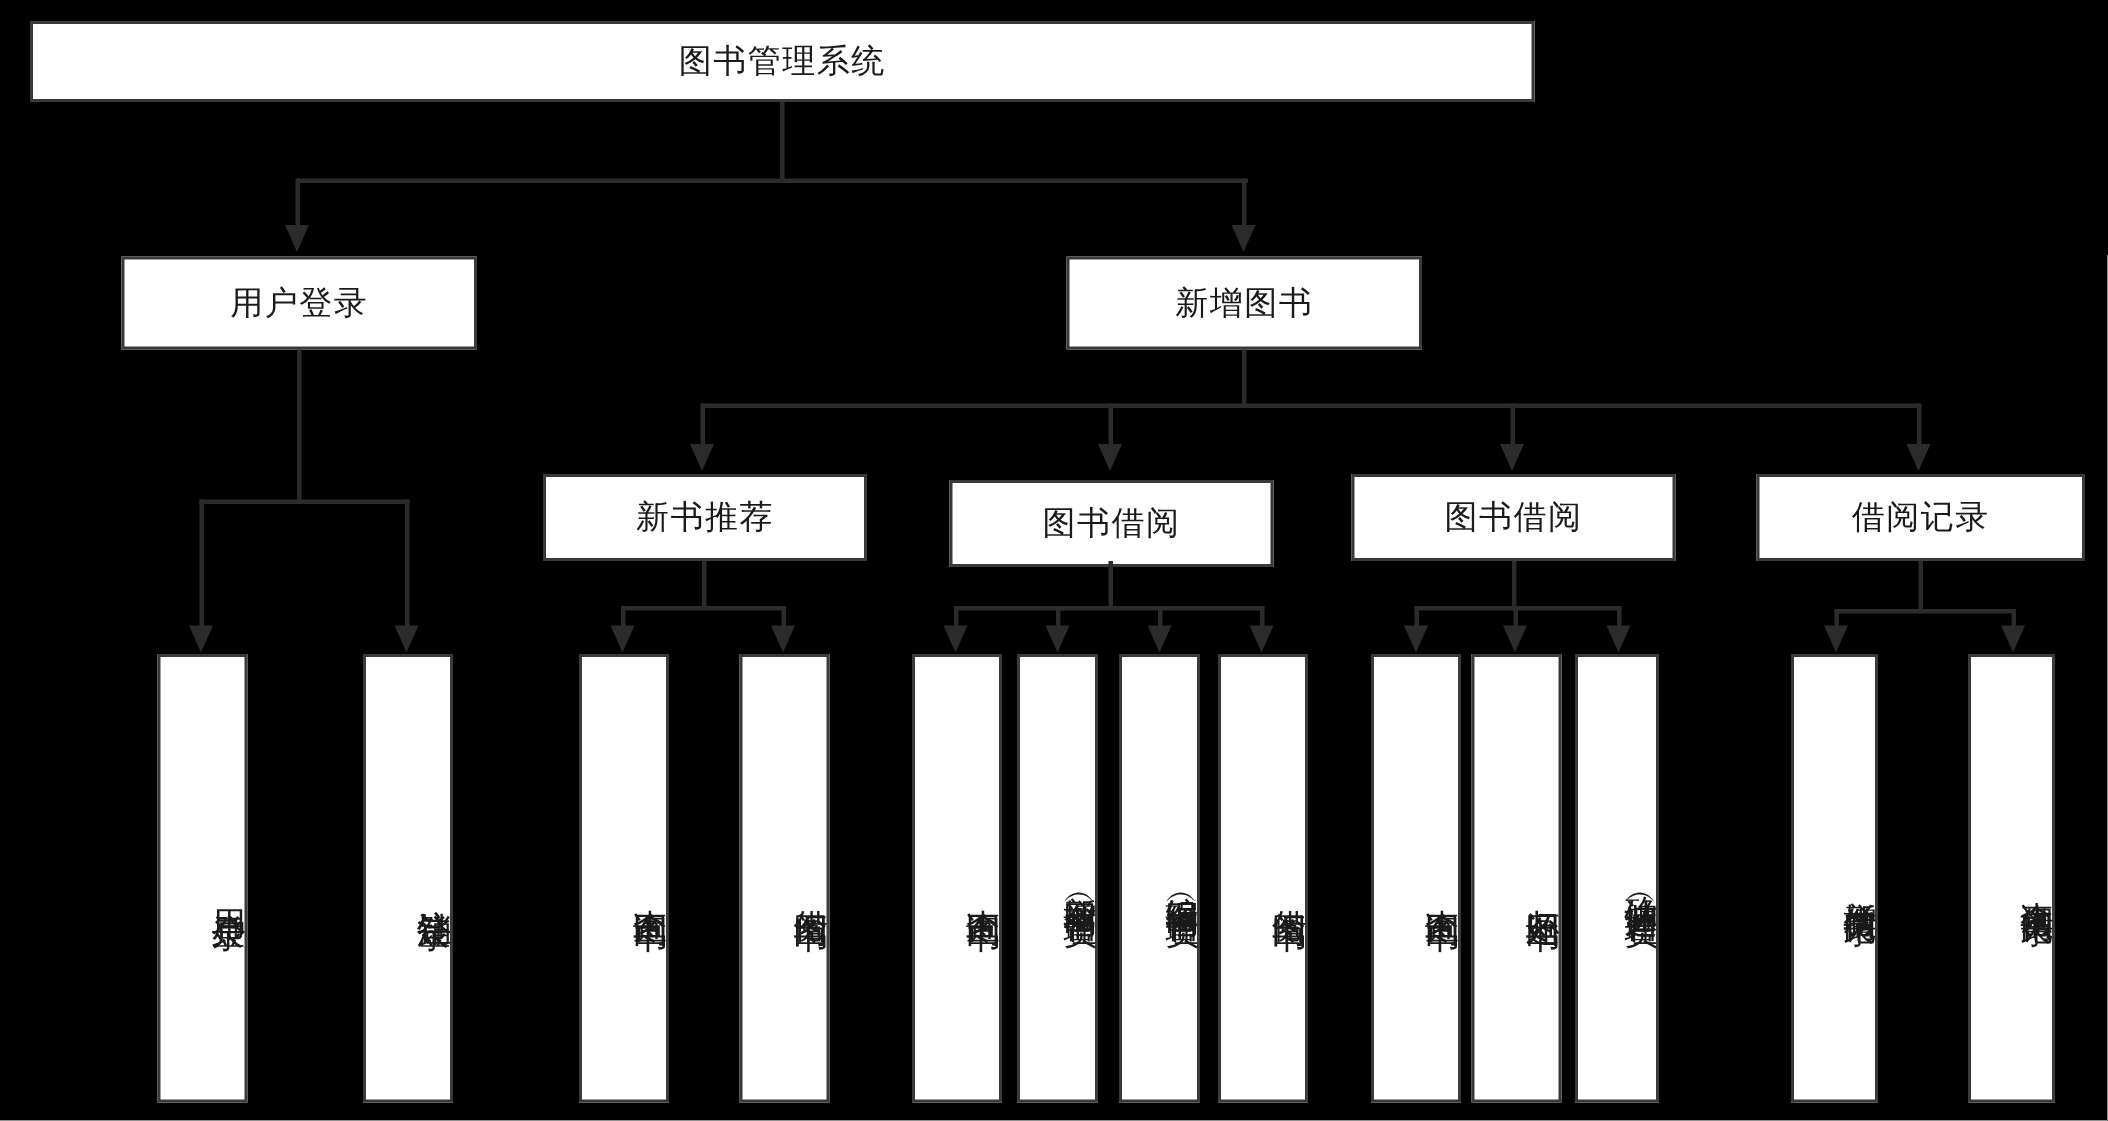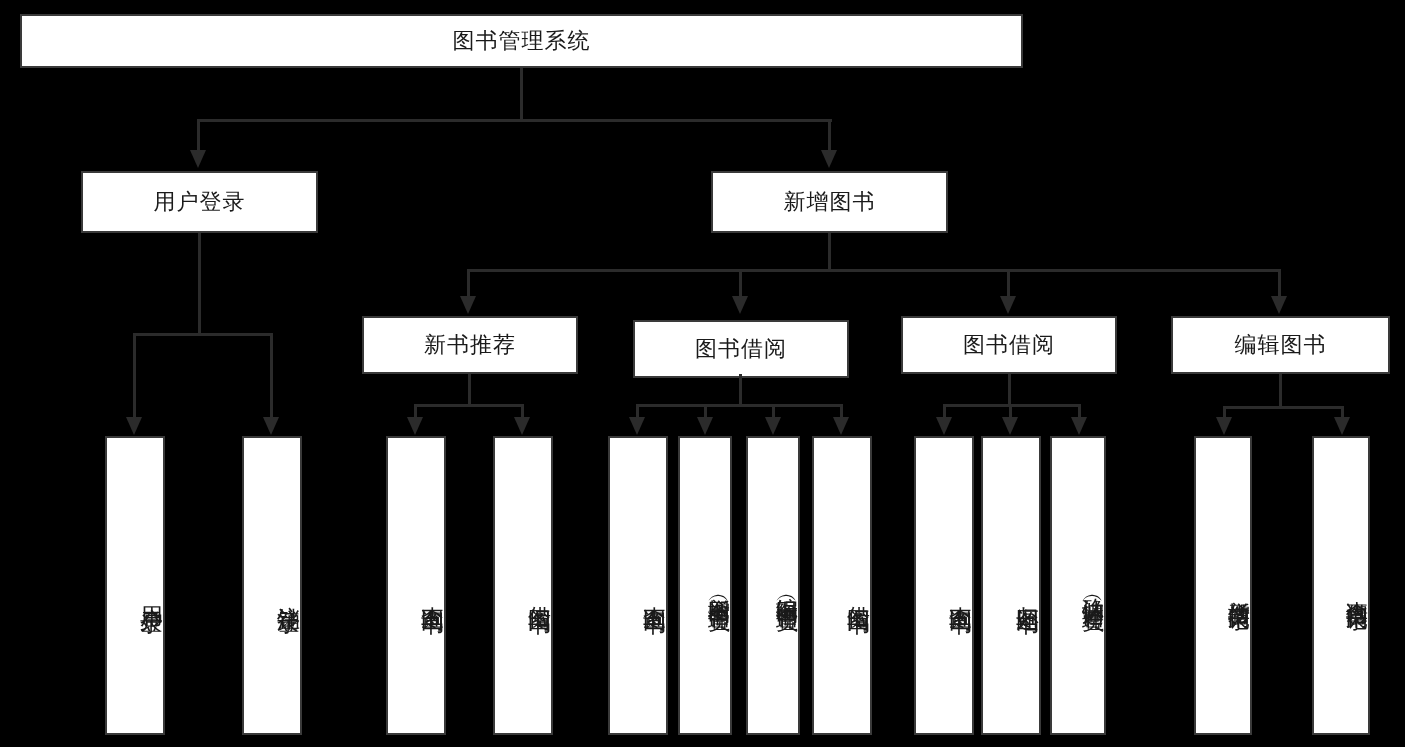"编辑图书" div.node { text: 编辑图书 -> 借阅记录 }
